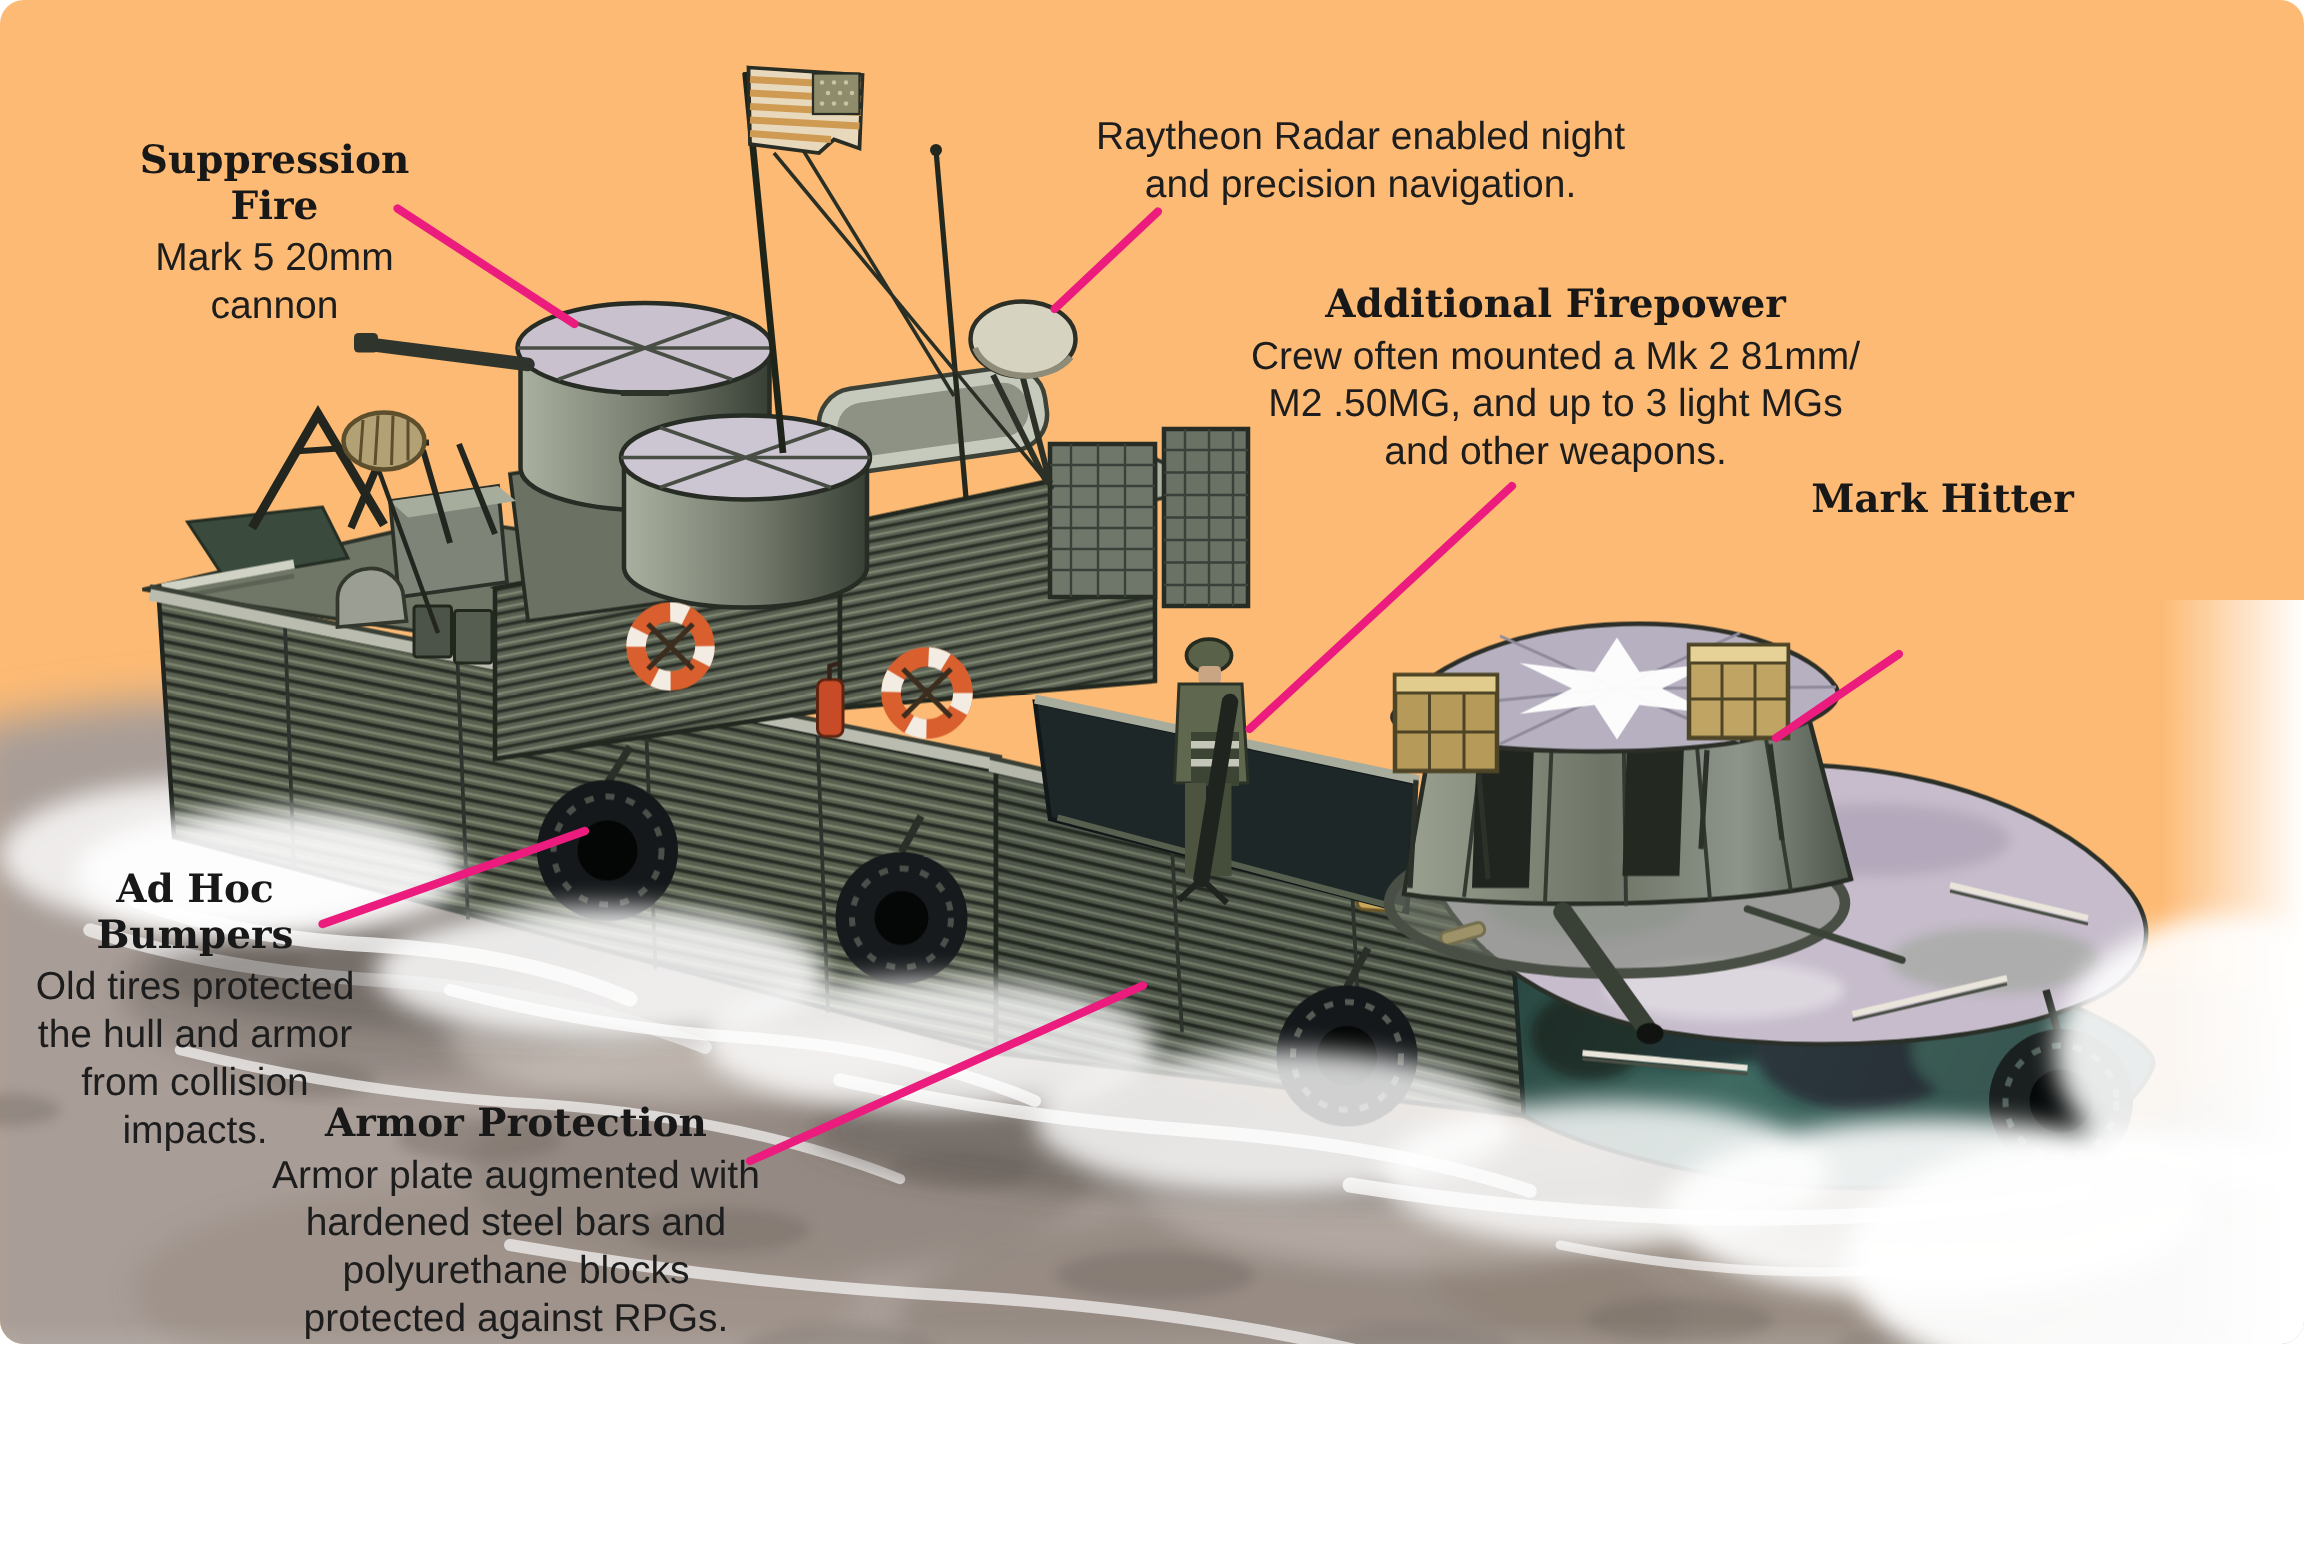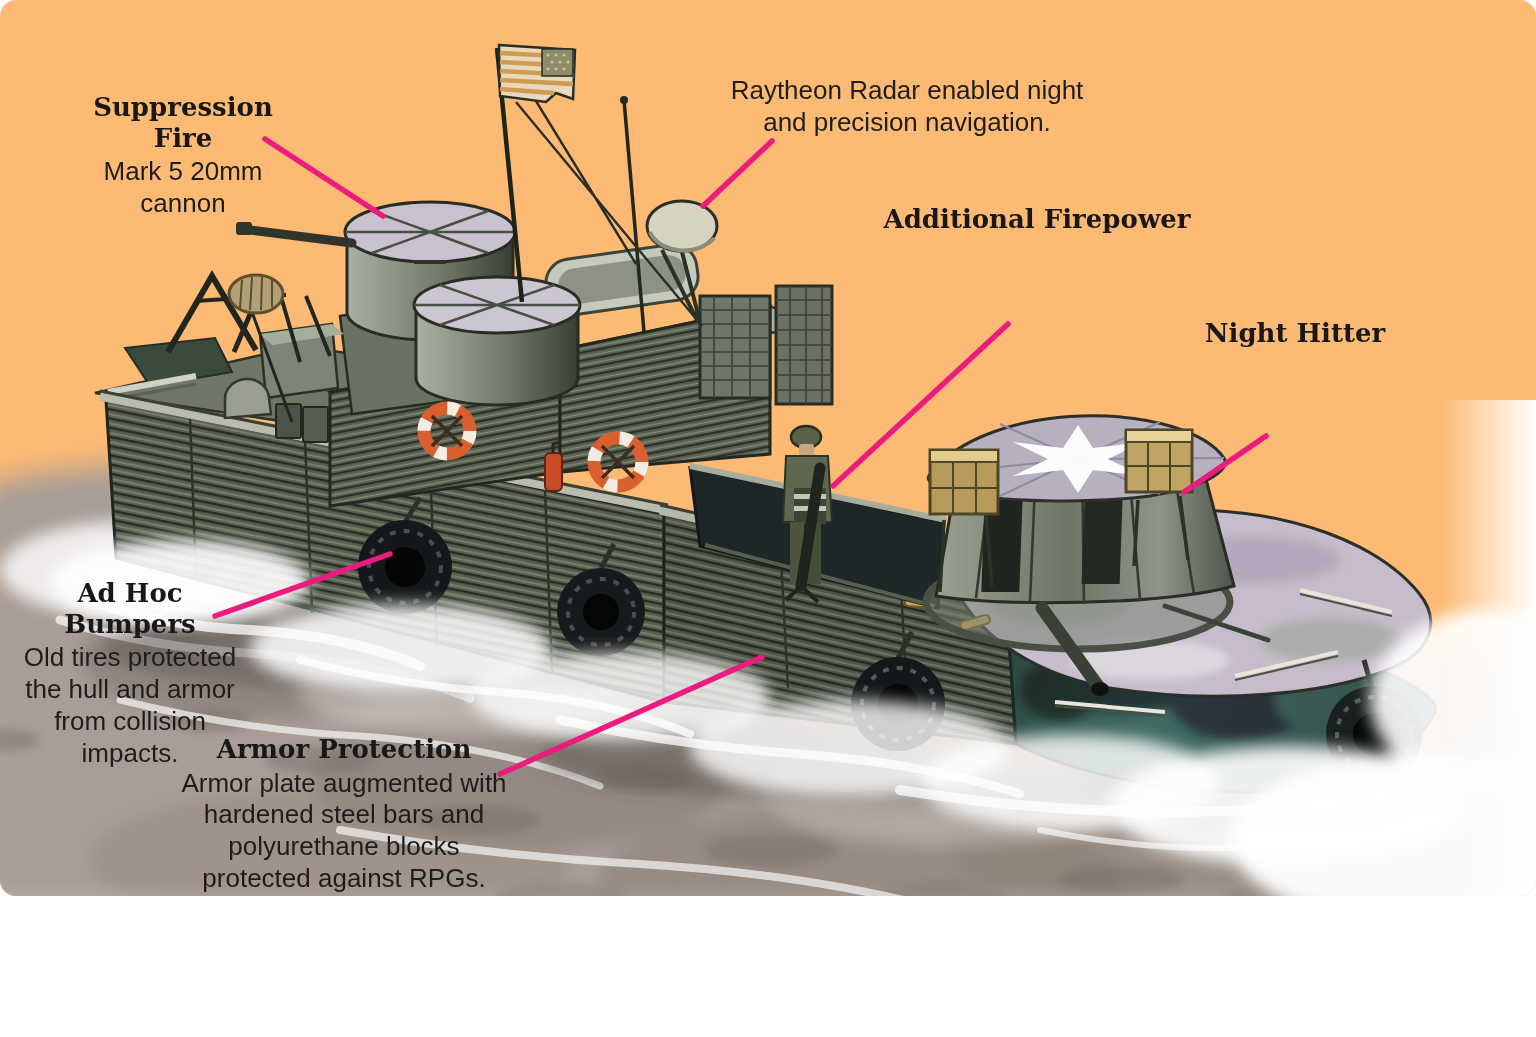"Additional Firepower" #co-additional { top: 204px -> 188px }
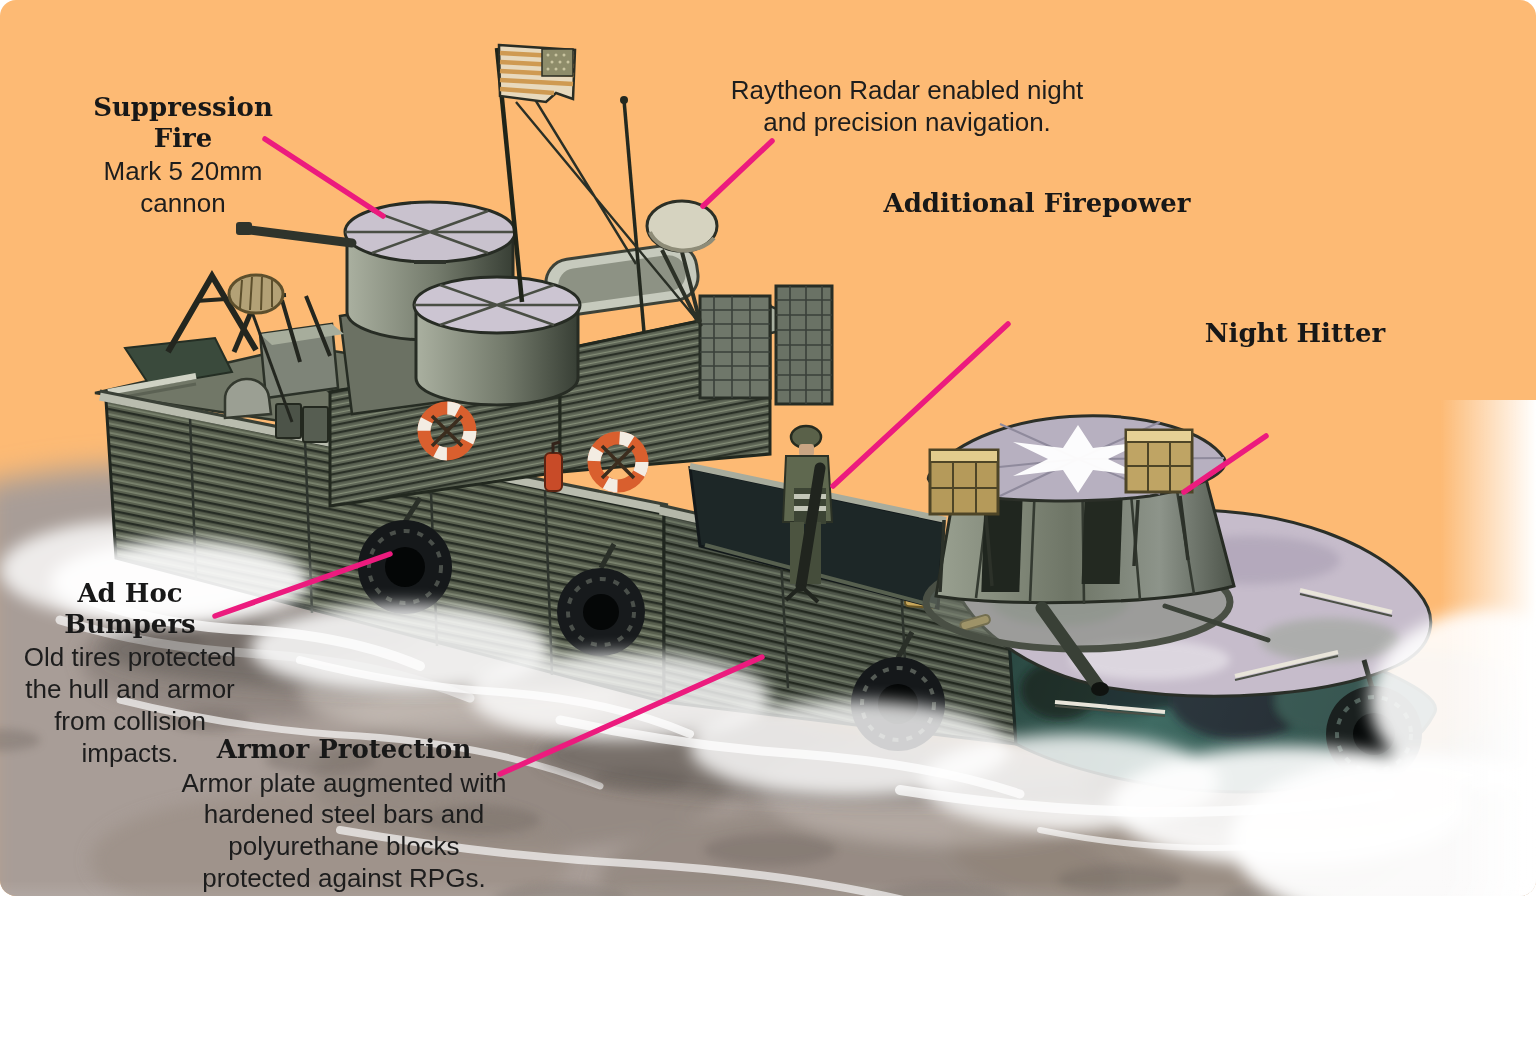"Crew often mounted a Mk" div.body { html: none -> <div>Crew often mounted a Mk 2 81mm/ M2 .50MG, and up to 3 light MGs and other weapons.</div> }
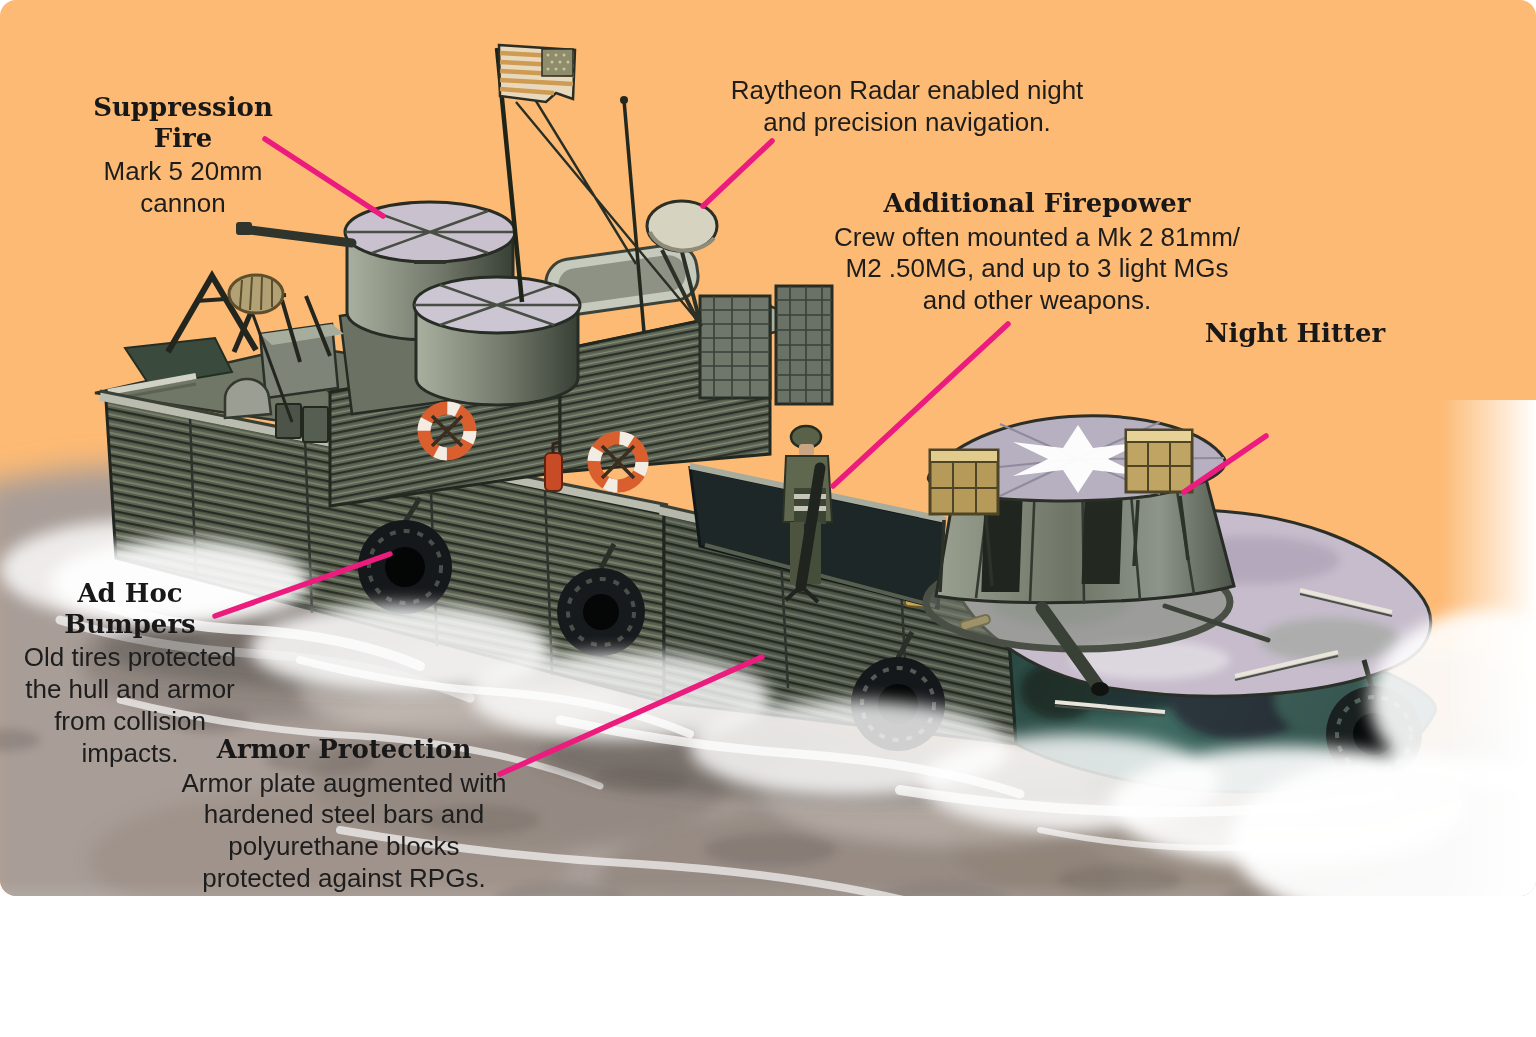"Night Hitter" div.title { text: Night -> Mark }
